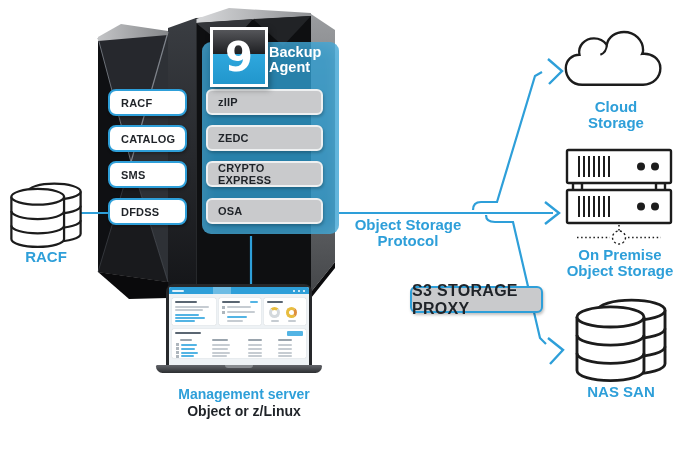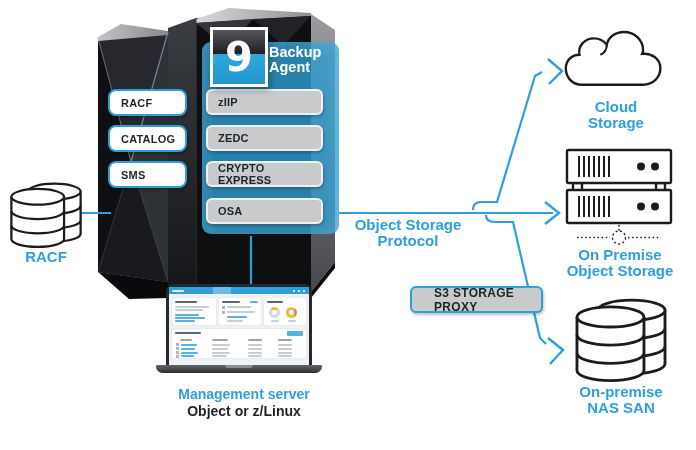"DFDSS" div.pill { html: none -> <div>DFDSS</div> }
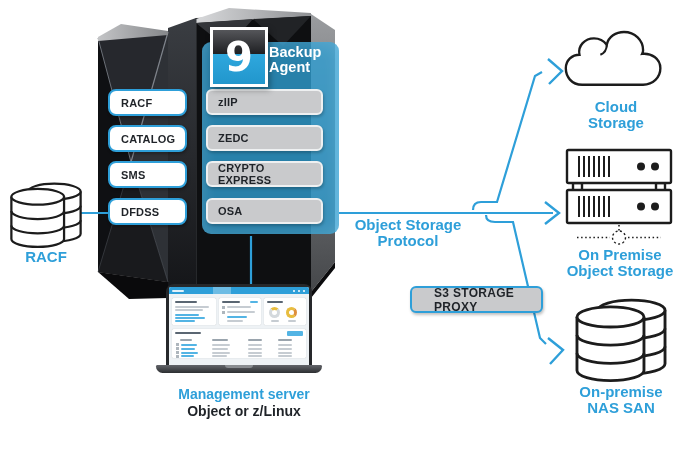"S3 STORAGE PROXY" #s3box { font-size: 12px -> 16px; padding-left: 22px -> none }
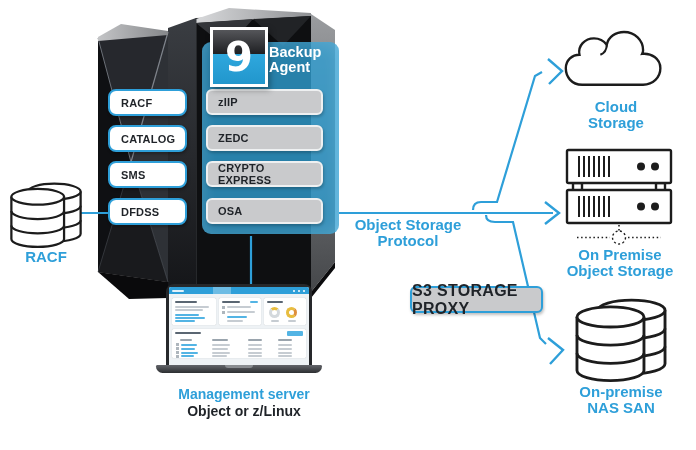"On-premise" span { html: <span>On-premise</span> -> none }
